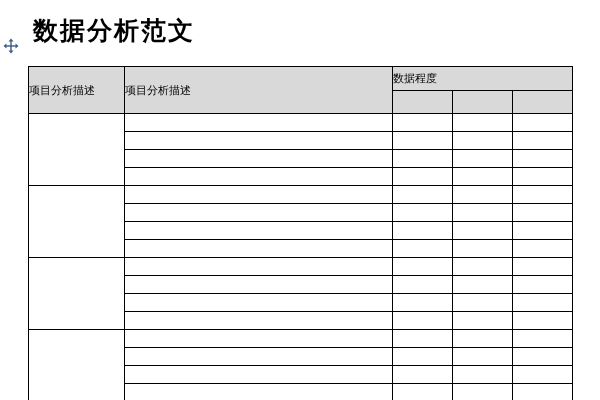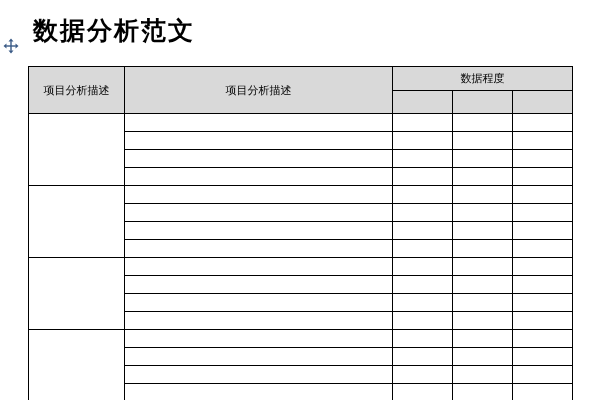"数据程度" .hdr { text-align: center -> left }
